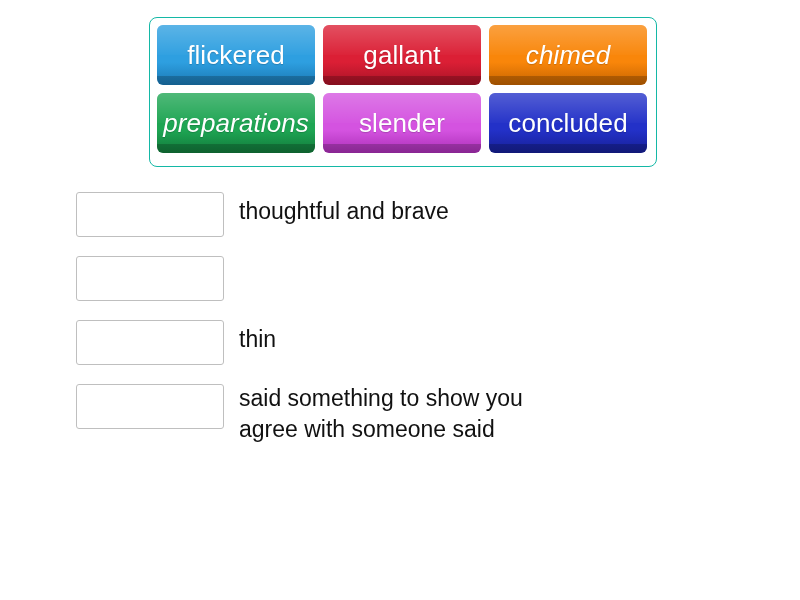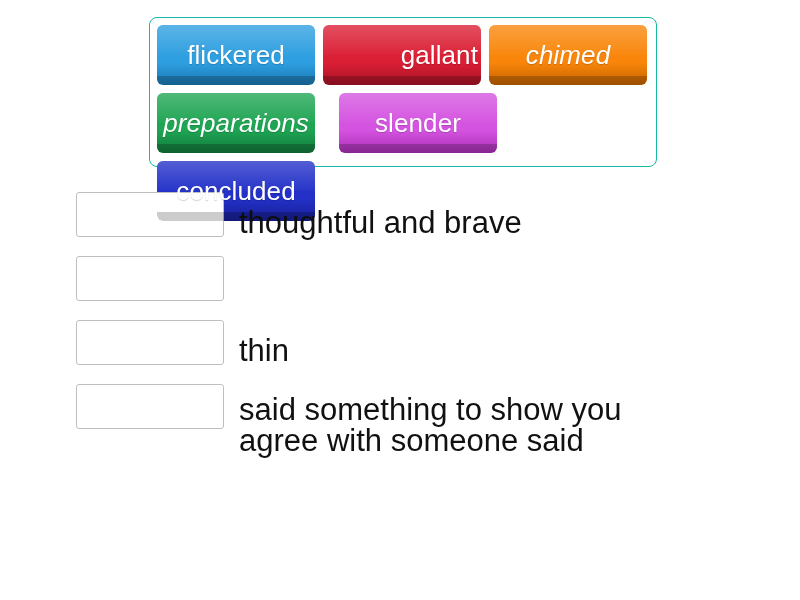"gallant" div.word-tile { justify-content: flex-end -> none }
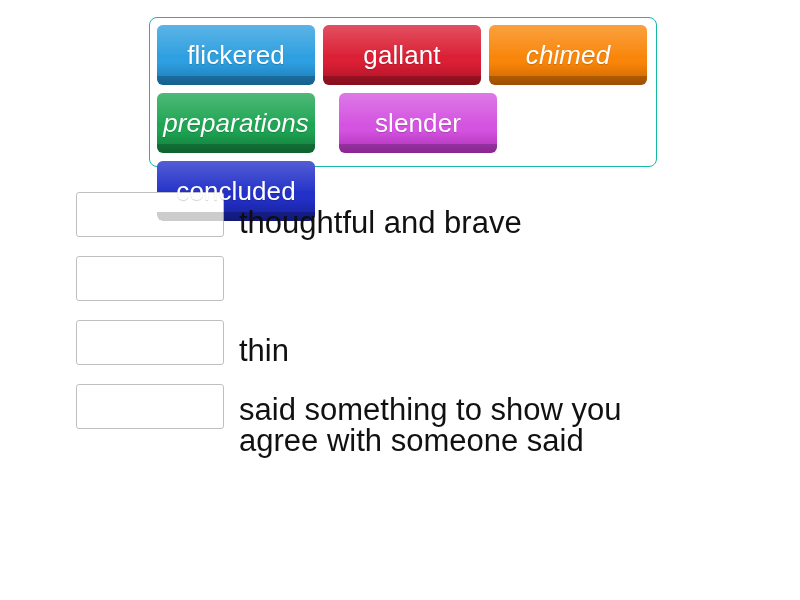"slender" div.word-tile { margin-left: 16px -> none }
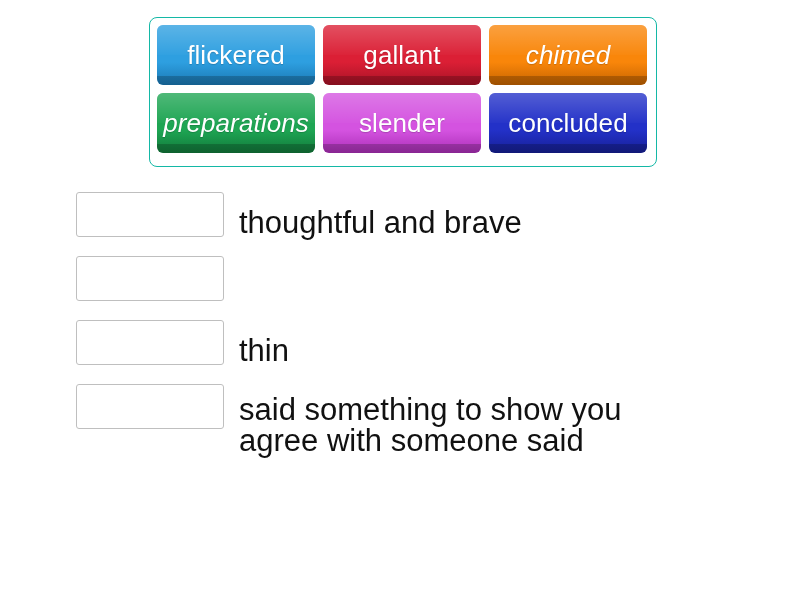"thoughtful and brave" .definition { font-size: 31px -> 23px; margin-top: 11px -> none }
